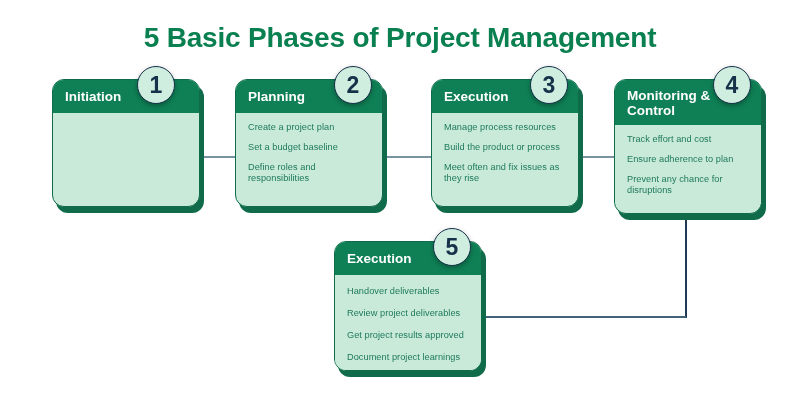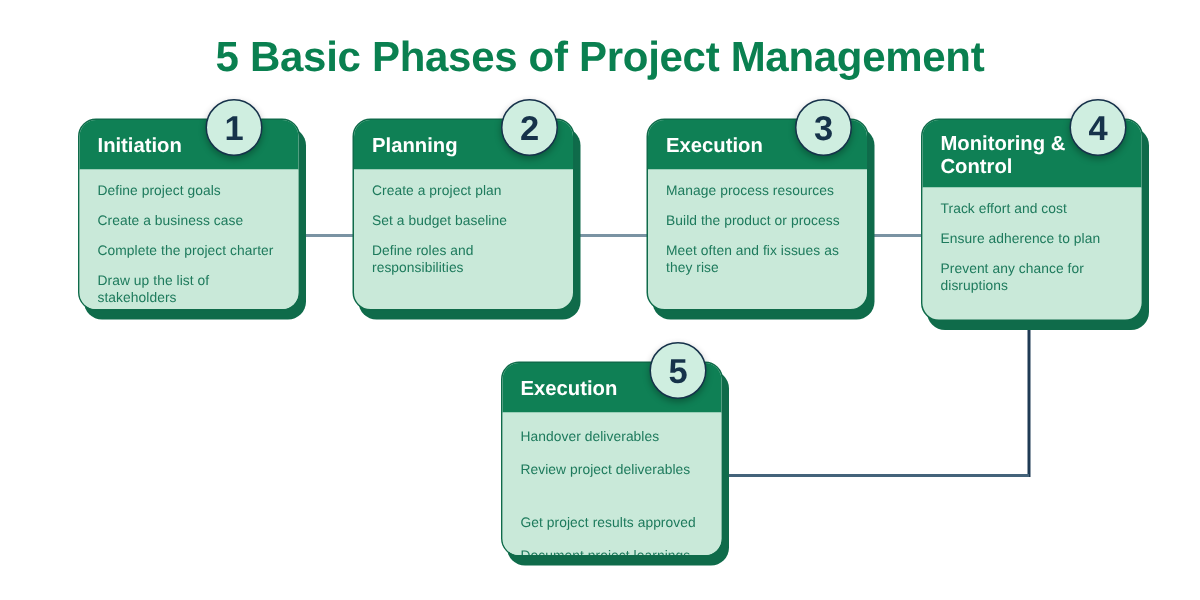"Define project goals" div.card-body { html: <div> <div>Define project goals</div> <div>Create a business case</div> <div>Complete the project charter</div> <div>Draw up the list of stakeholders</div> </div> -> none }
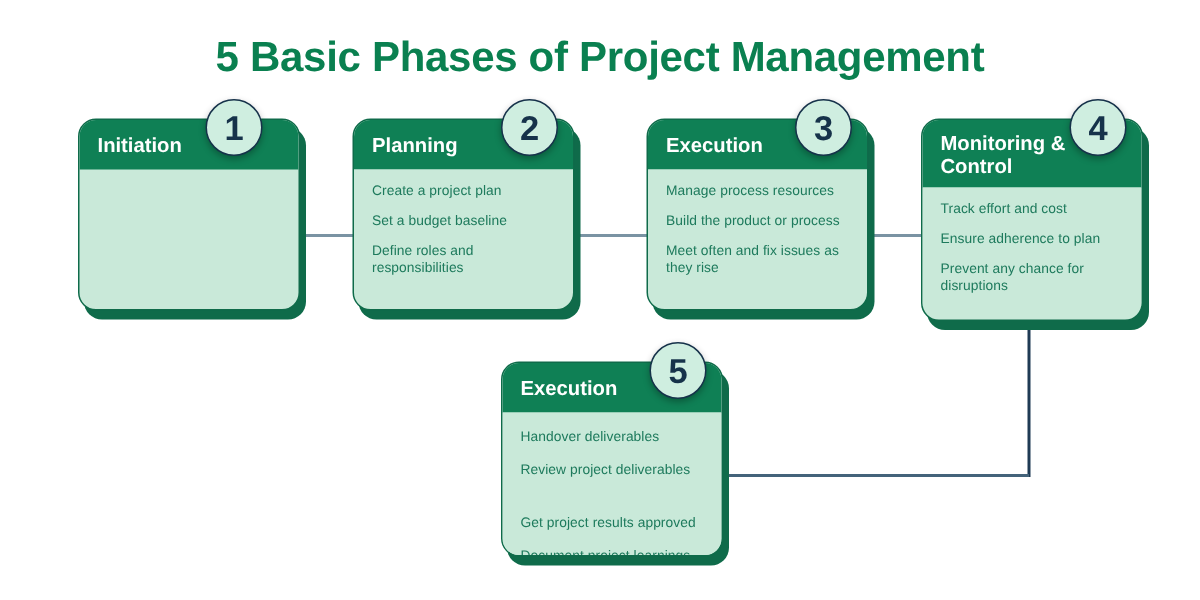"Review project deliverables" div.bullet { margin-bottom: 24px -> 11px }
